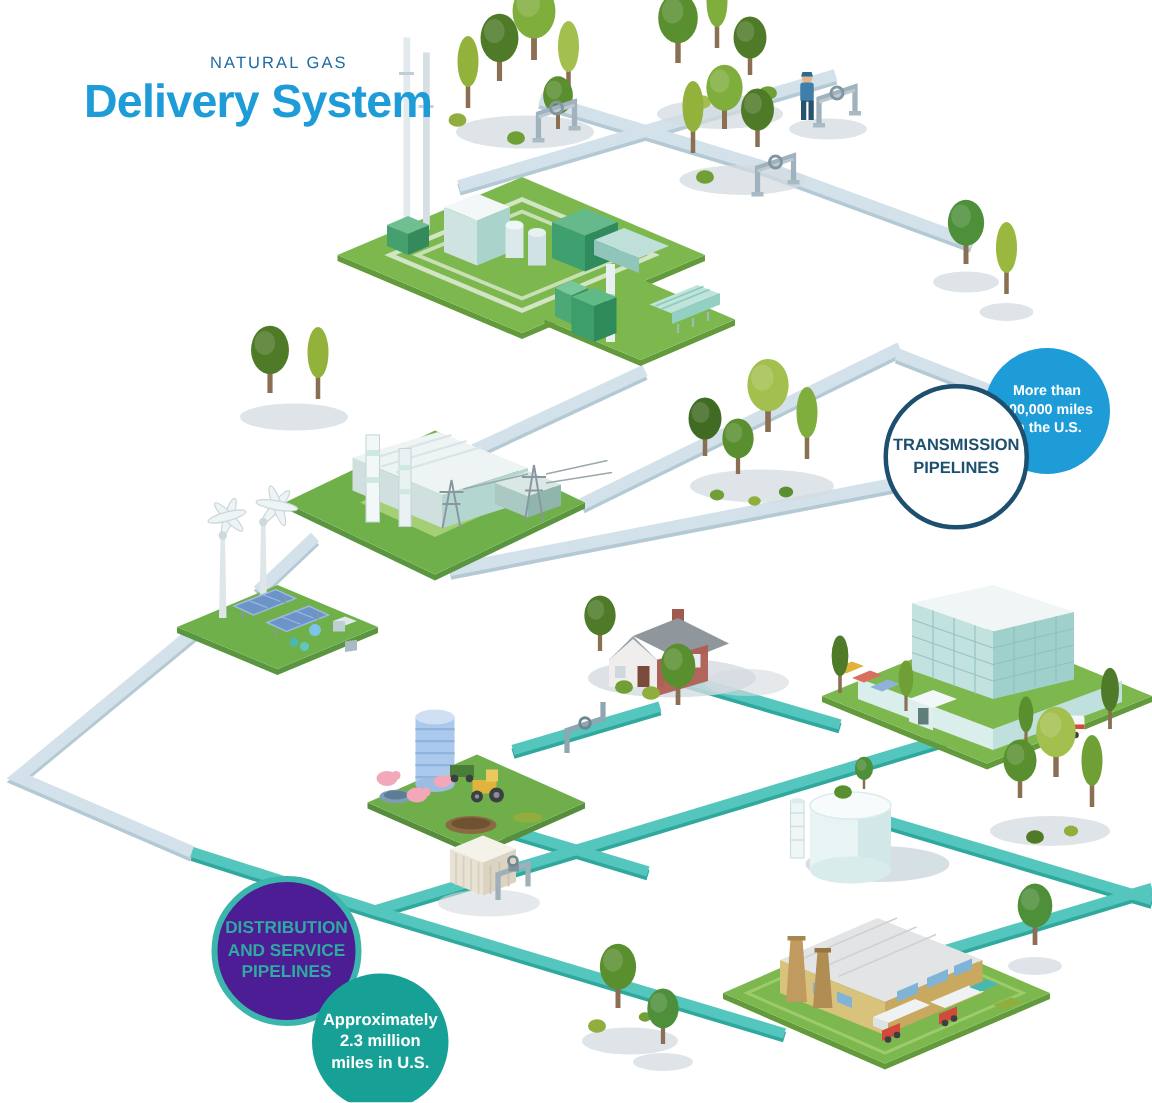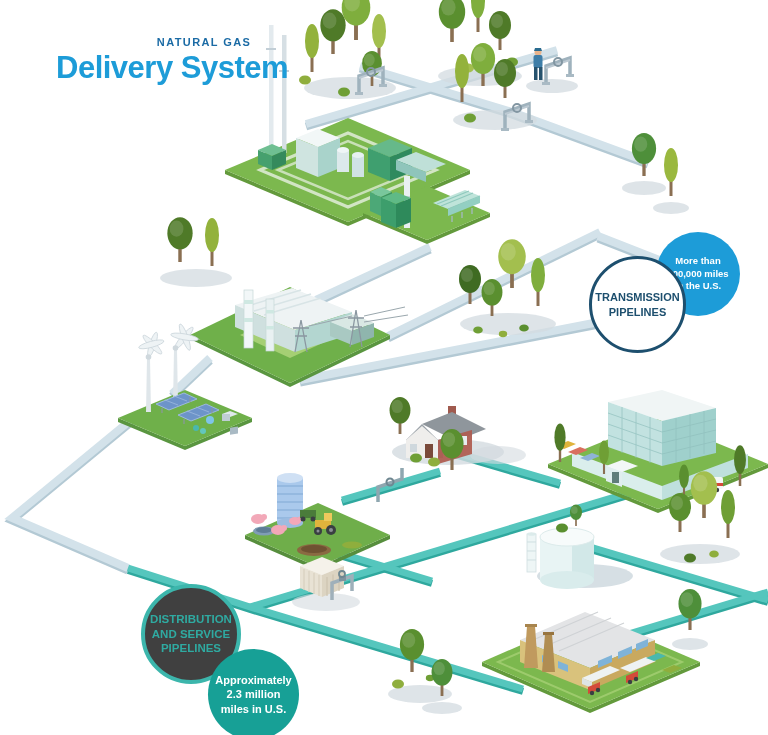"NATURAL GAS" .hdr .eyebrow { font-weight: 700 -> 400; margin-left: 64px -> 84px; text-align: center -> none }
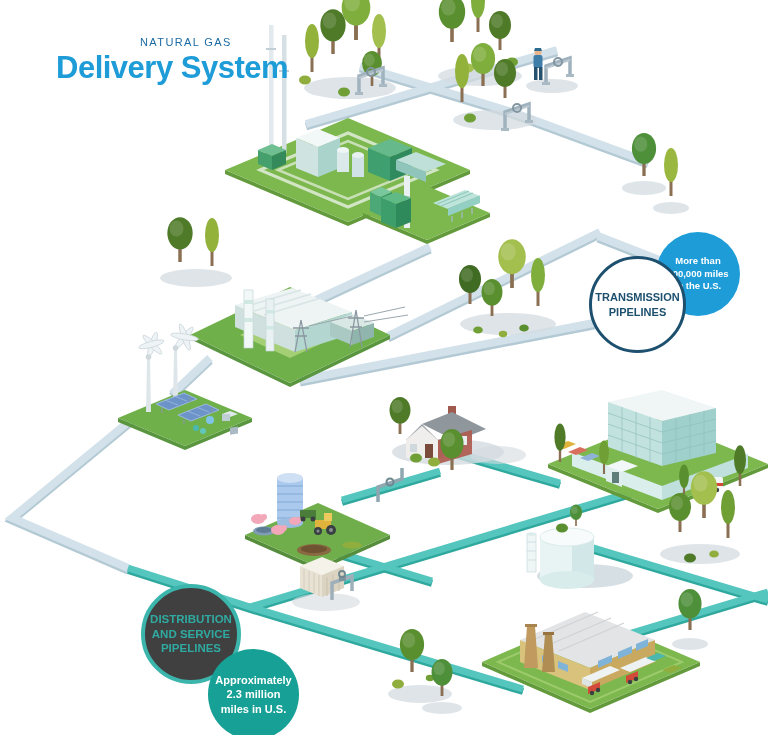"DISTRIBUTION AND SERVICE PIPELINES" .c-dist { background: #404040 -> #4c1d95 }
